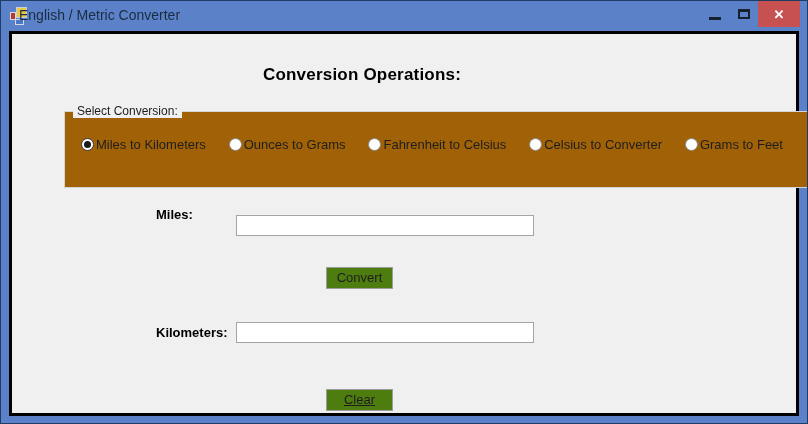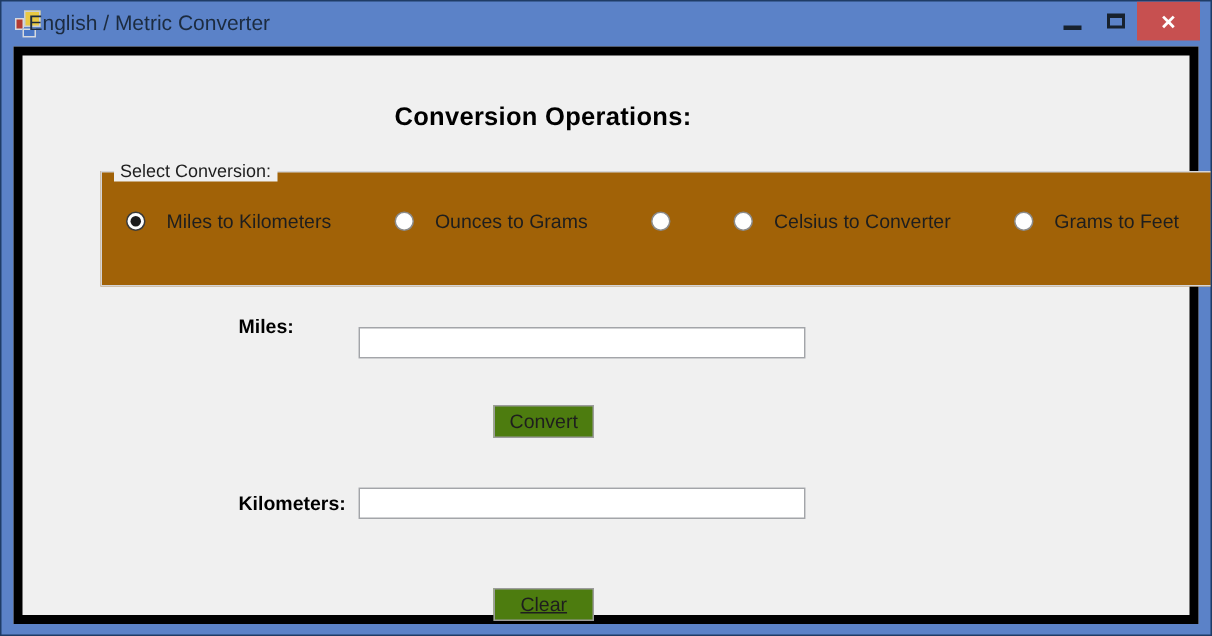"Conversion Operations:" .client { border: 6px solid #000000 -> 3px solid #000000 }
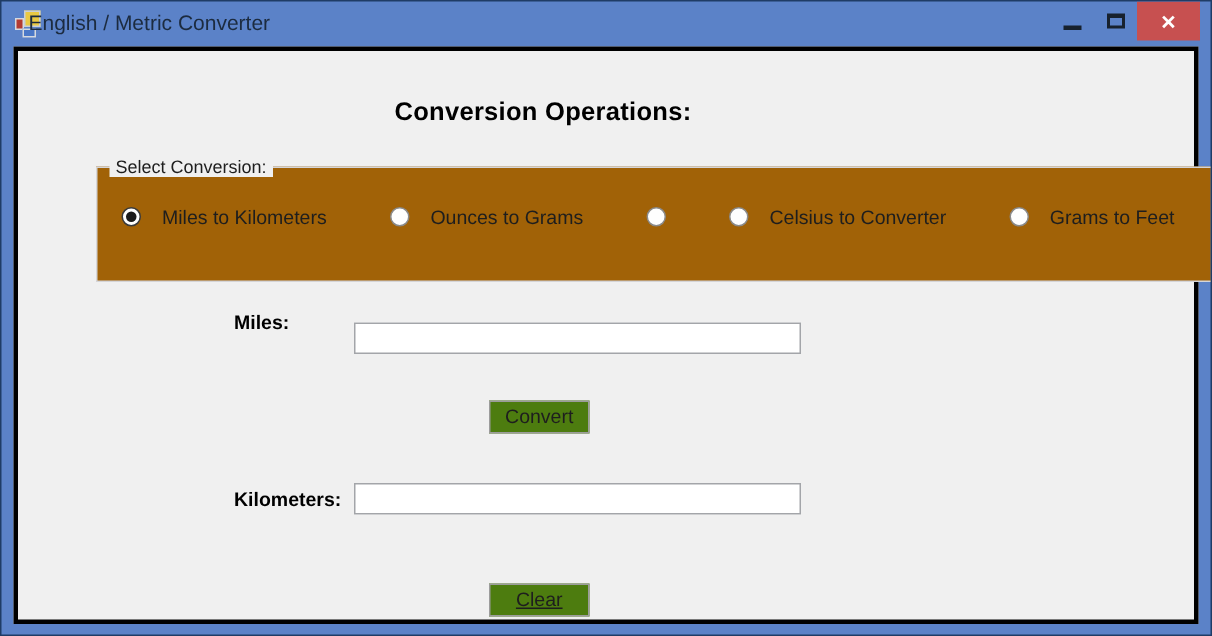"Miles to Kilometers" .radio-item { gap: 14px -> 2px }
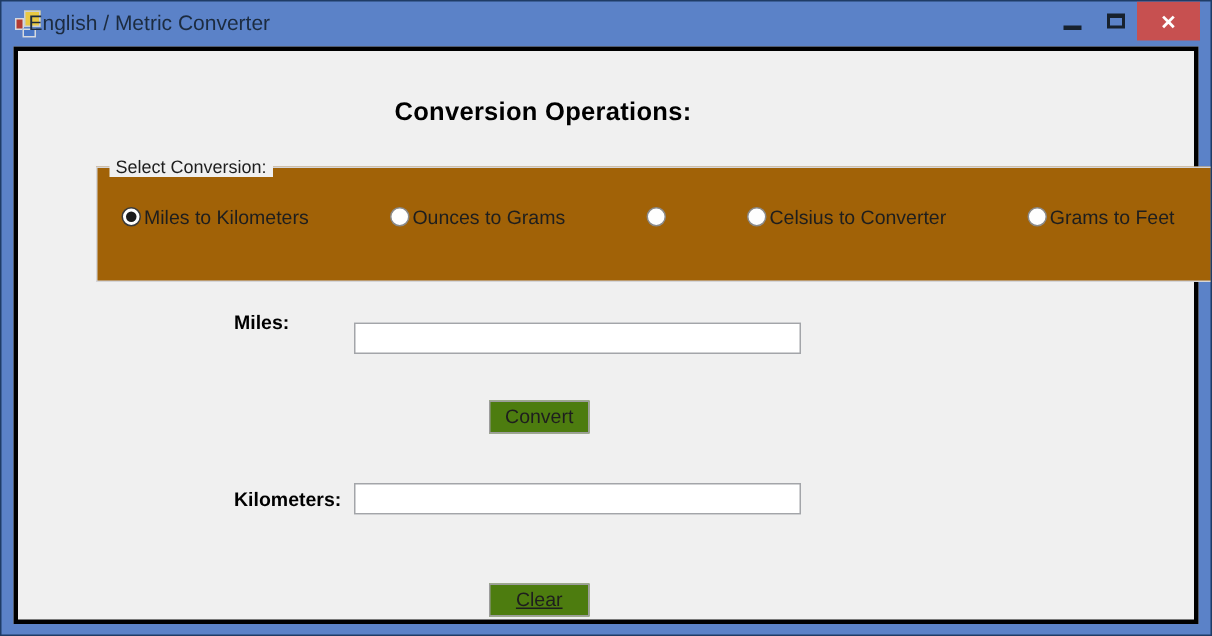"Fahrenheit to Celsius" span.radio-label { html: none -> <span>Fahrenheit to Celsius</span> }
